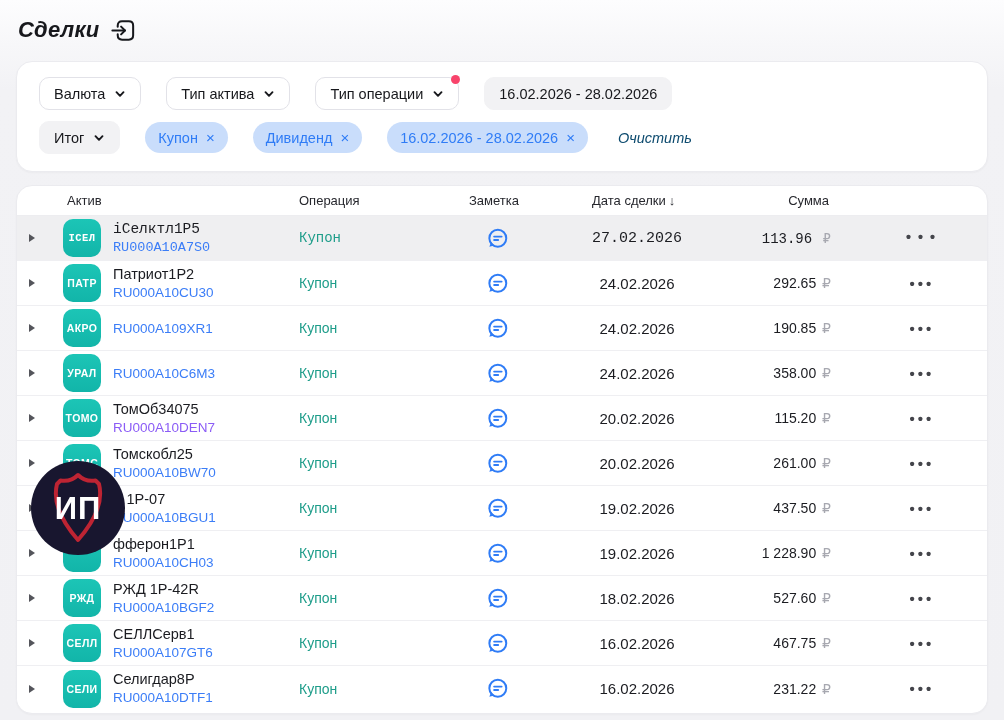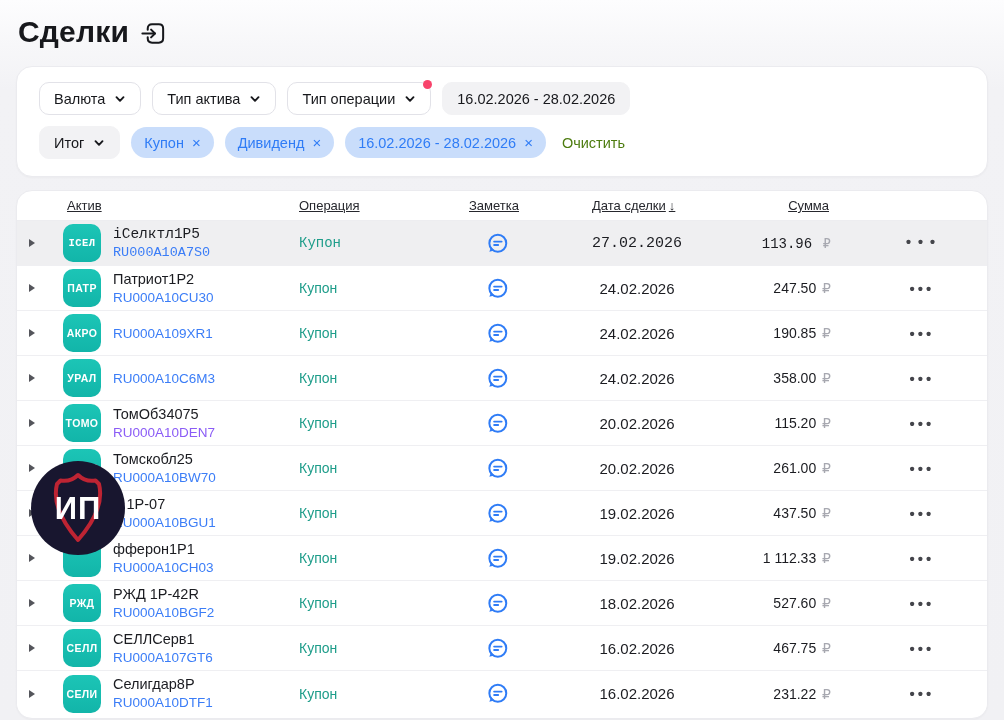"Сделки" .page-title { font-size: 30px -> 22px; font-style: none -> italic }
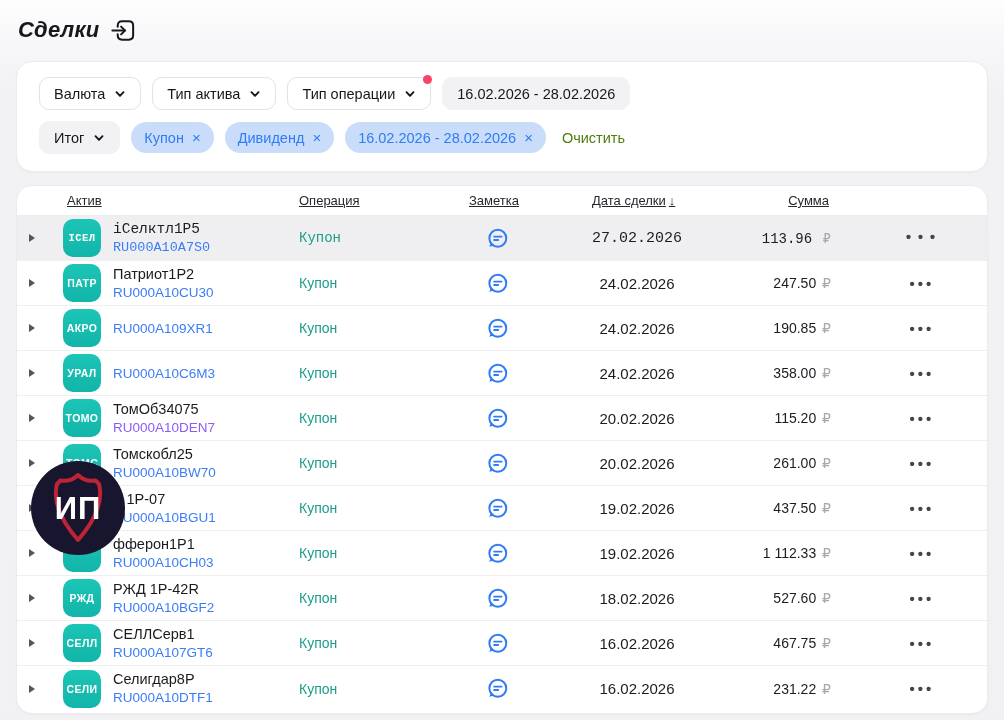"Валюта" .filter-row { gap: 11px -> 25px }
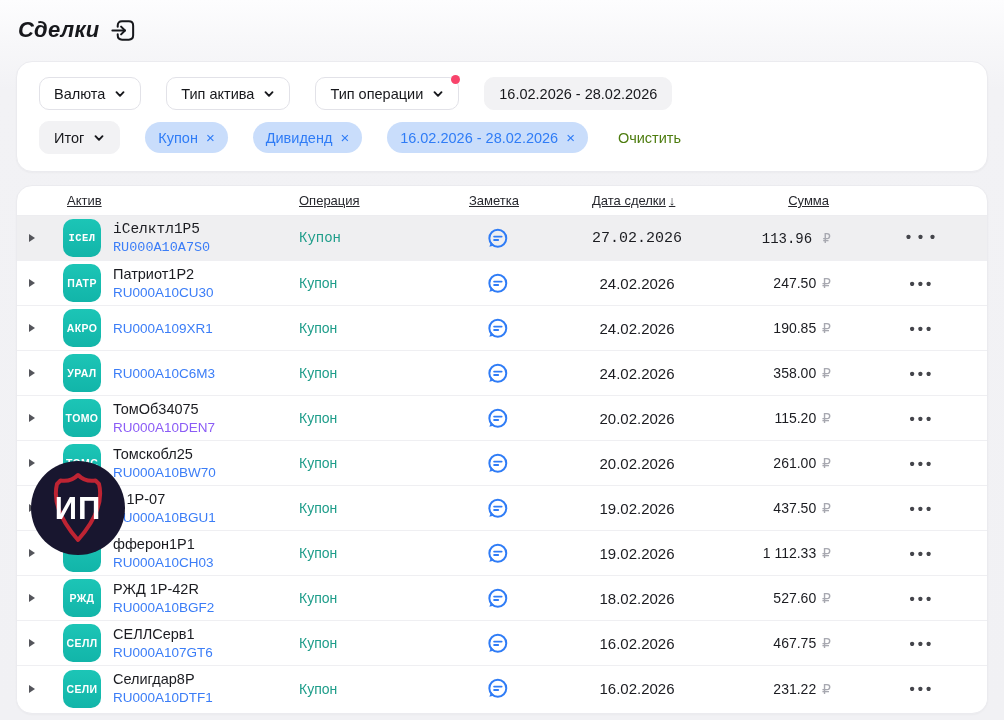"Очистить" a.clear-link { color: #4d7c0f -> #0c4a6e; font-style: none -> italic }
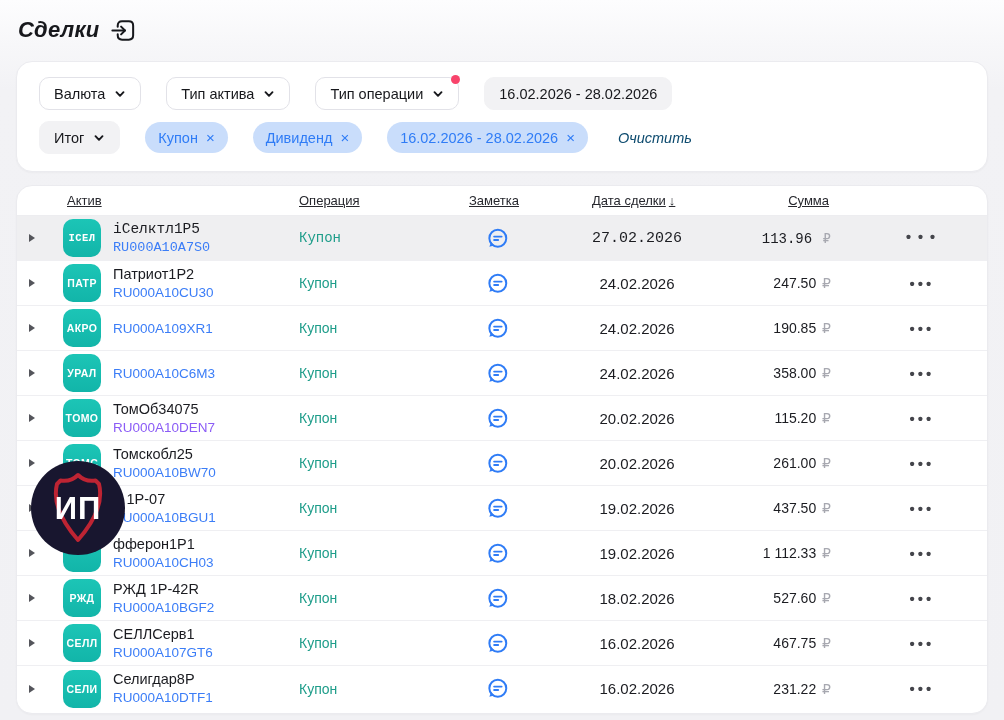"Актив" .th { text-decoration: underline -> none }
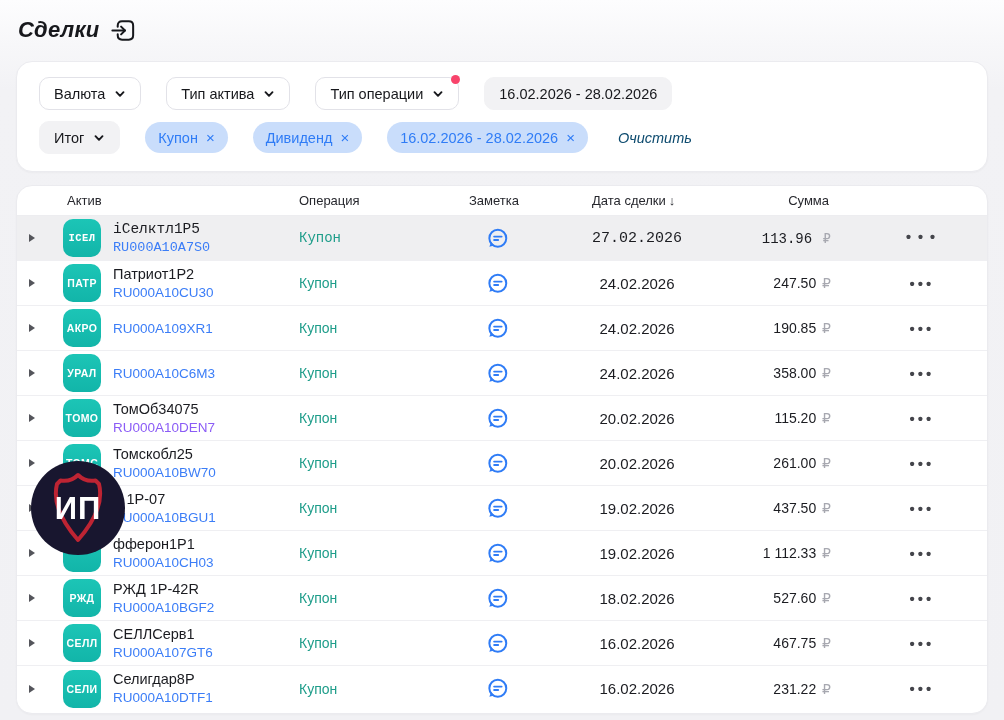"247.50" span { text: 247.50 -> 292.65 }
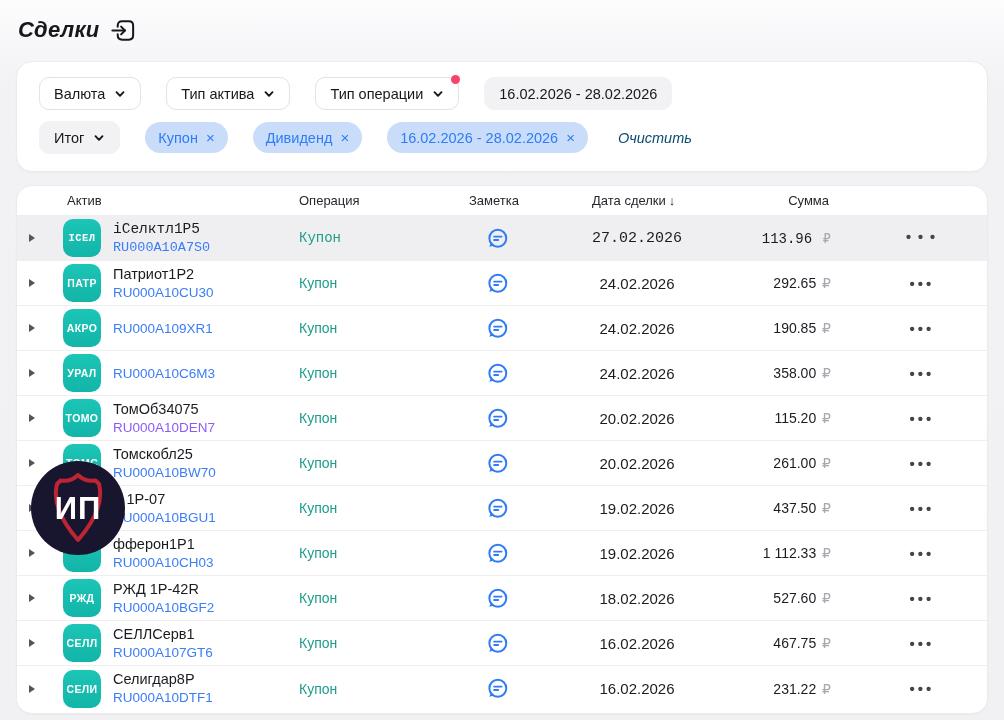"1 112.33" span { text: 1 112.33 -> 1 228.90 }
